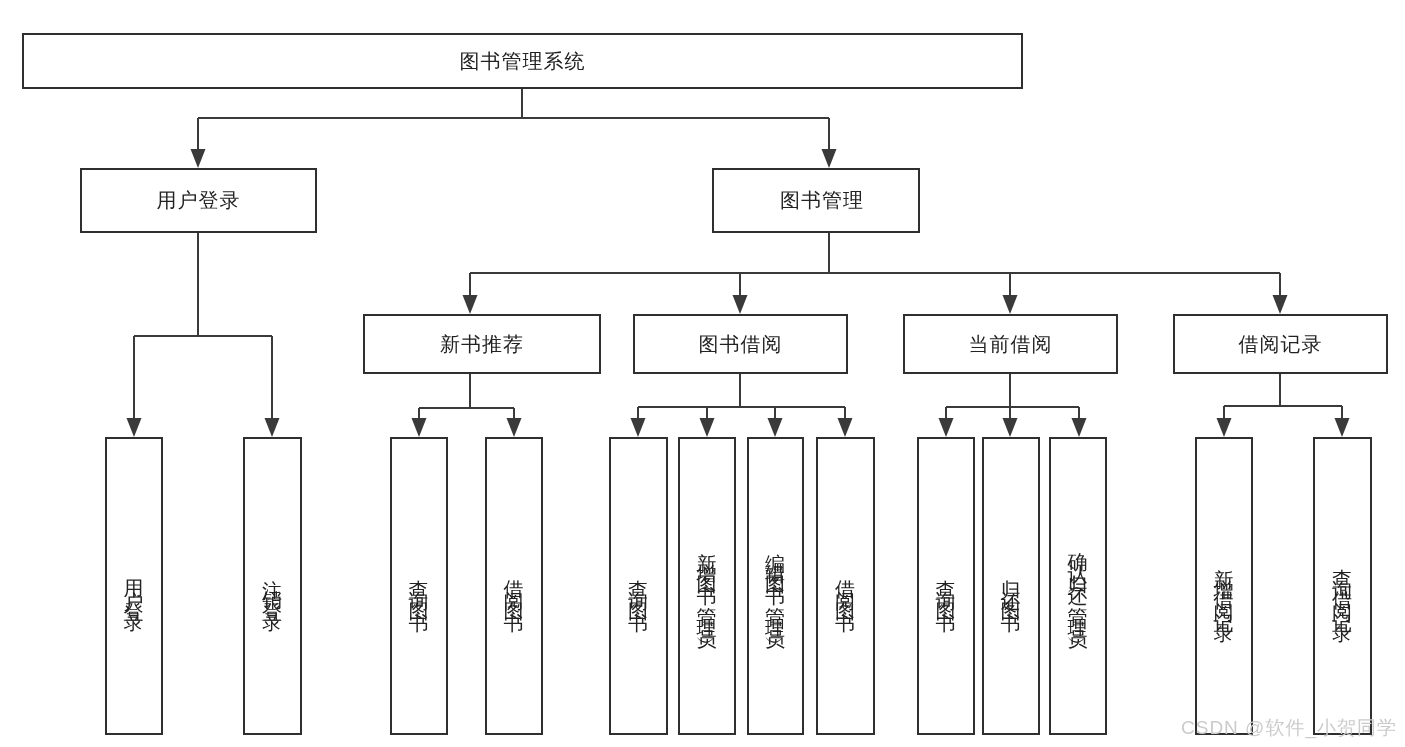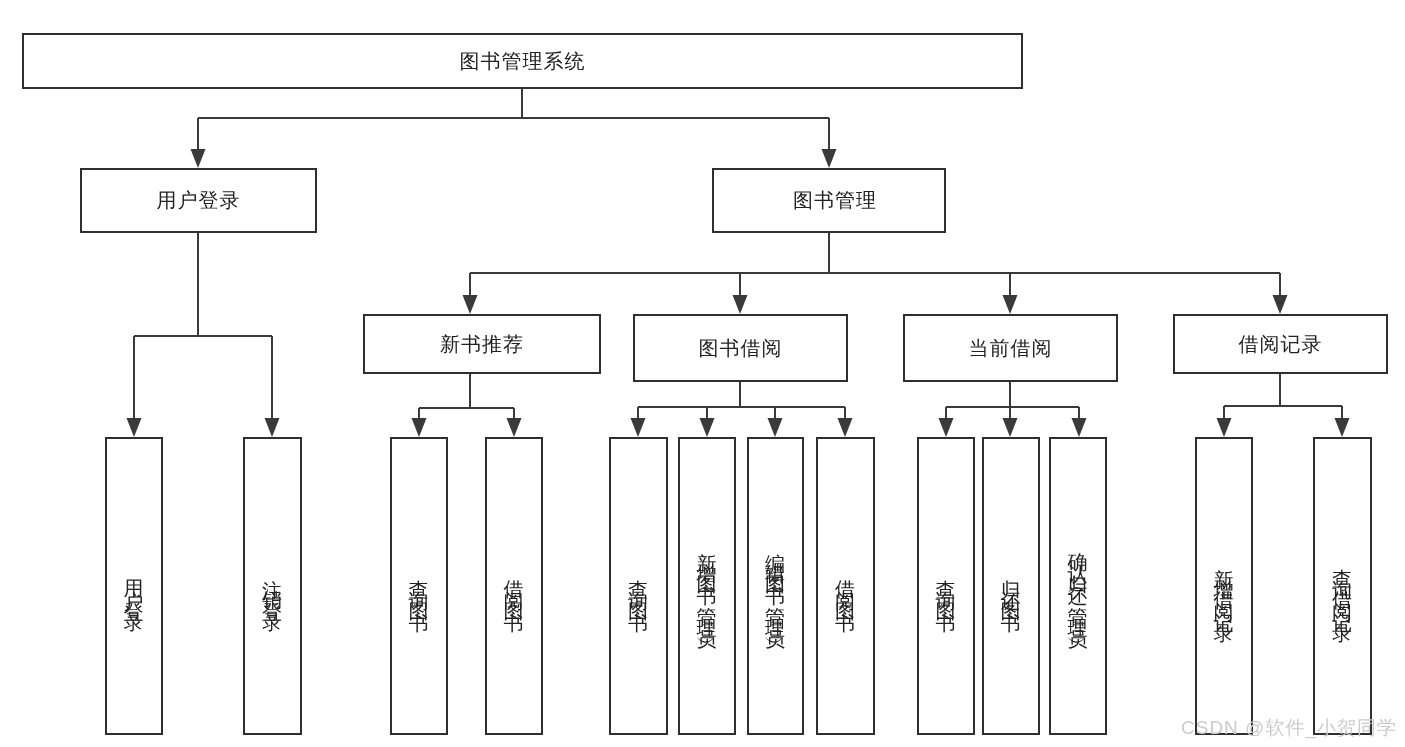"图书管理" div.box { width: 234px -> 208px }
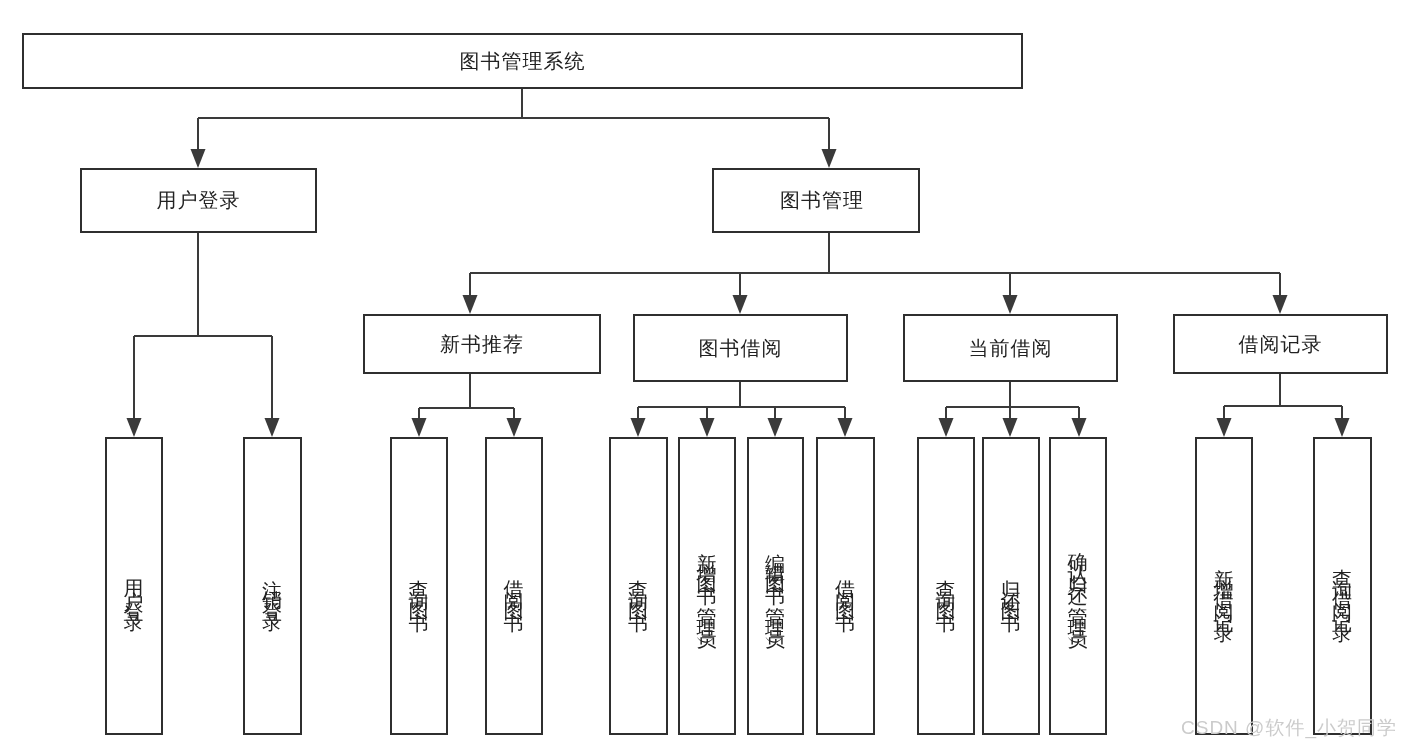"图书借阅" div.box { height: 68px -> 60px }
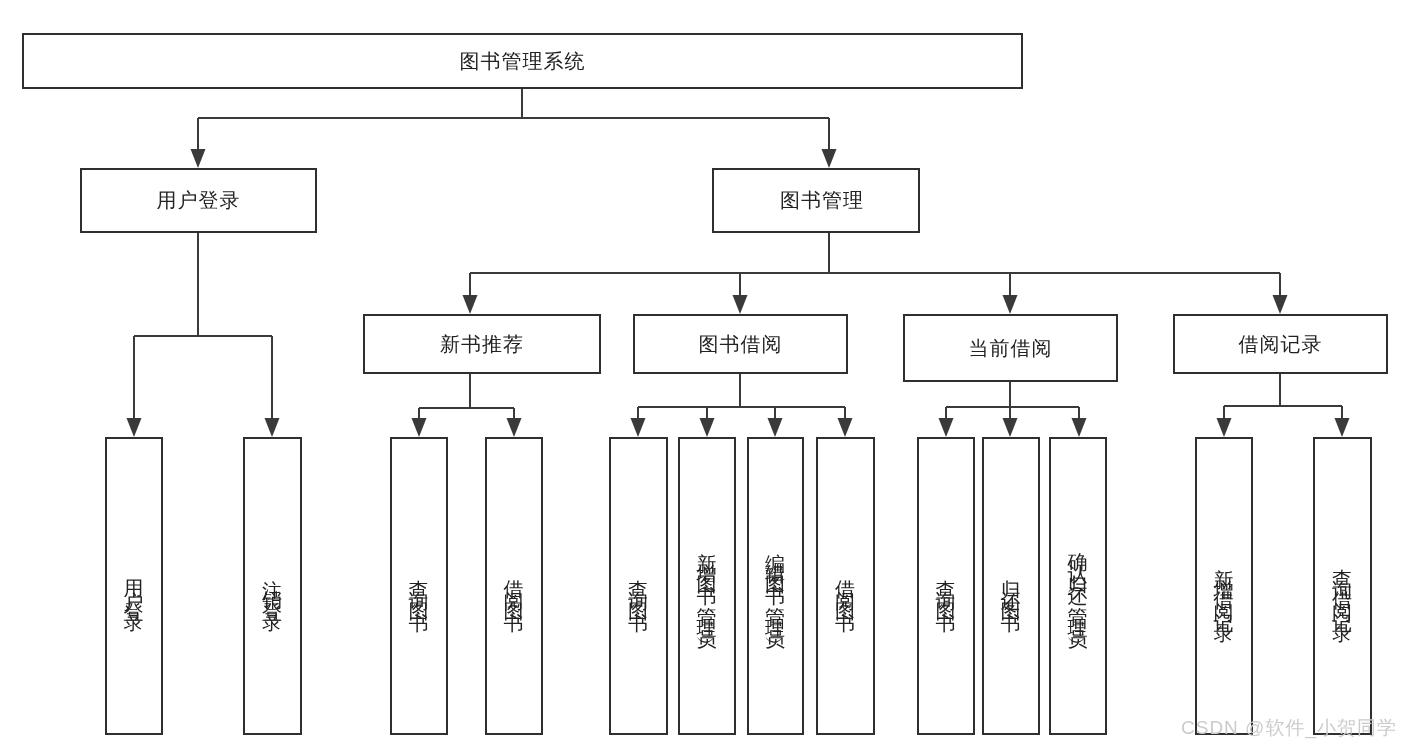"当前借阅" div.box { height: 68px -> 60px }
